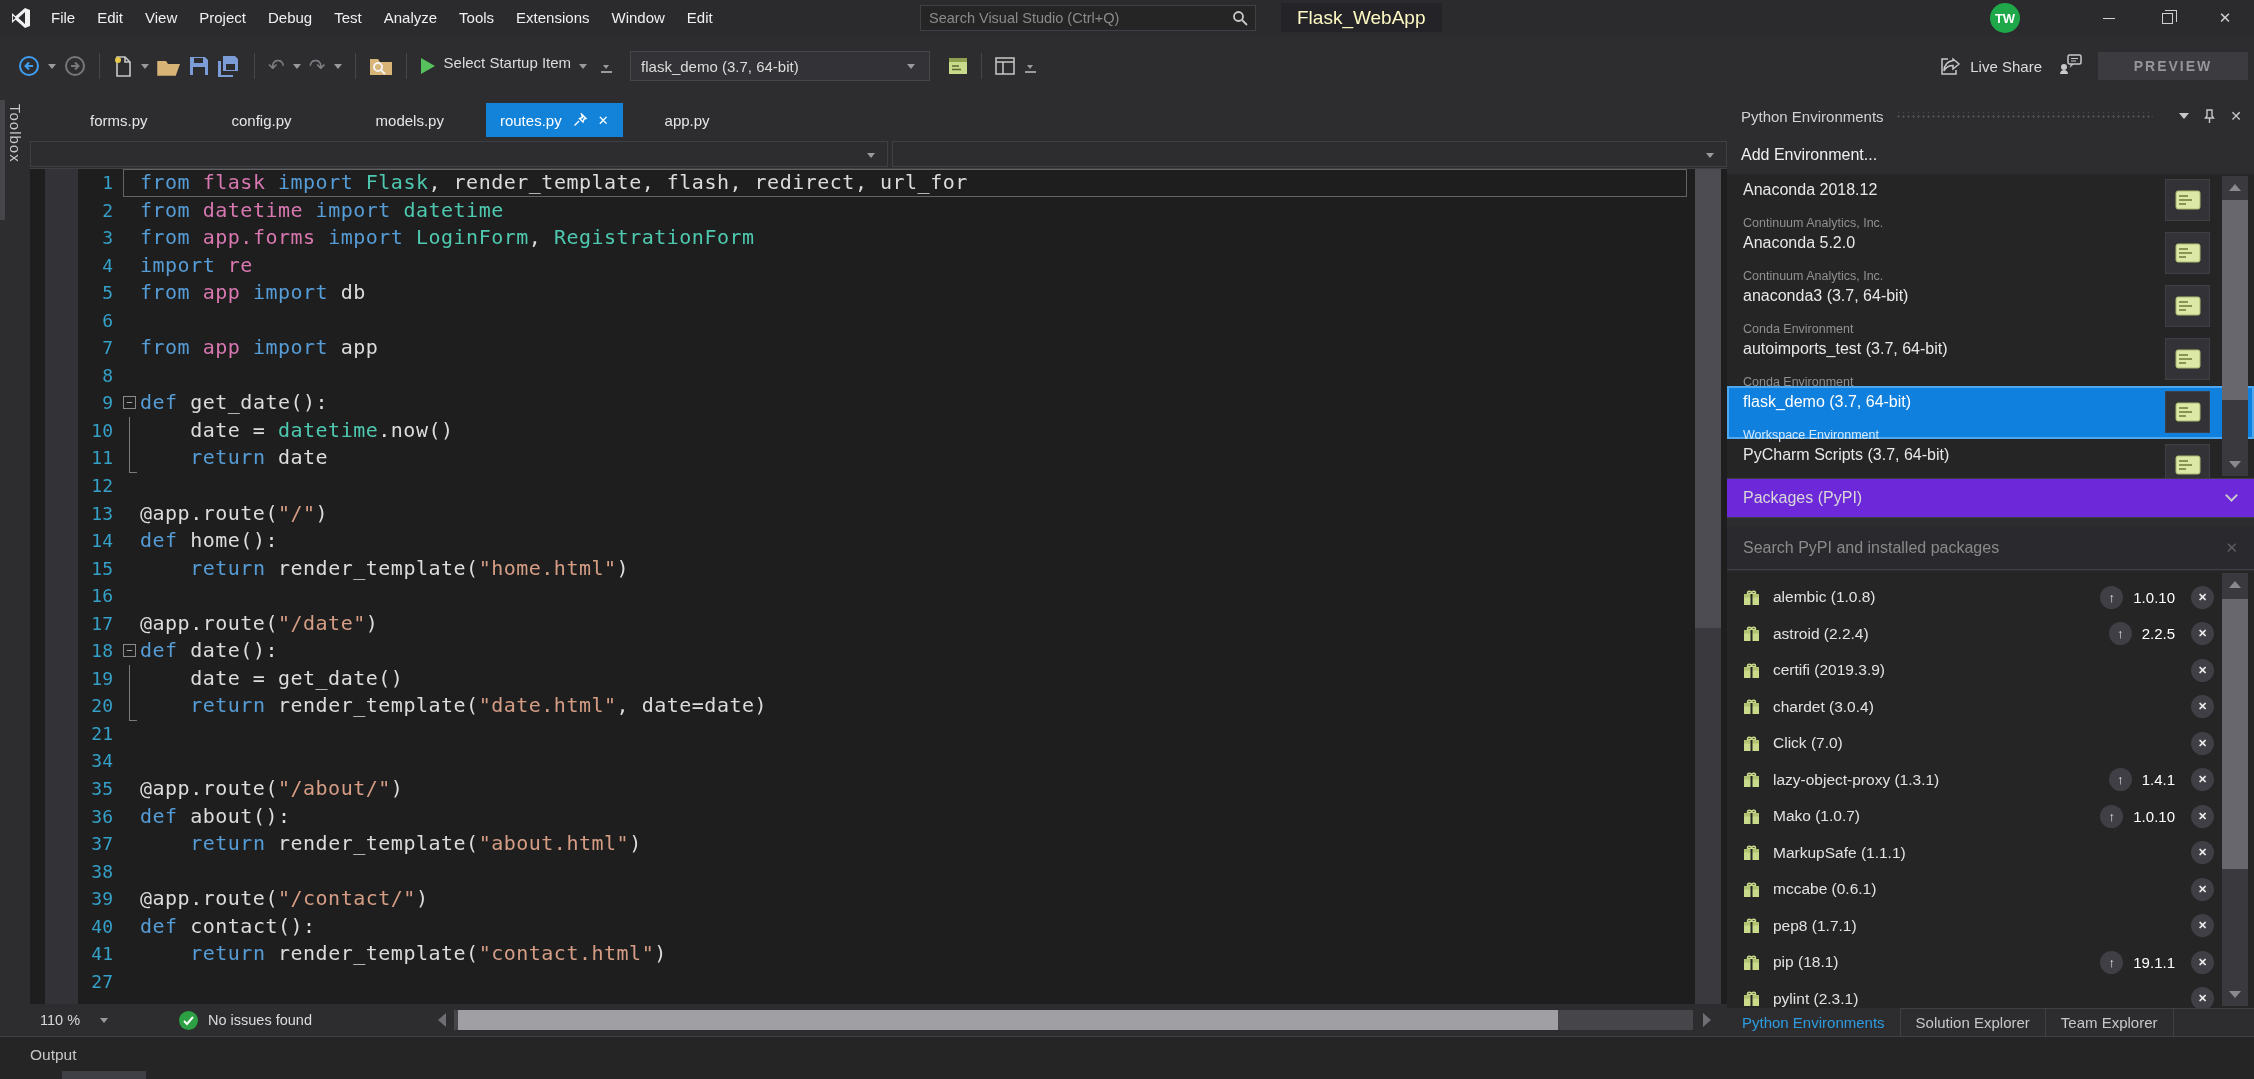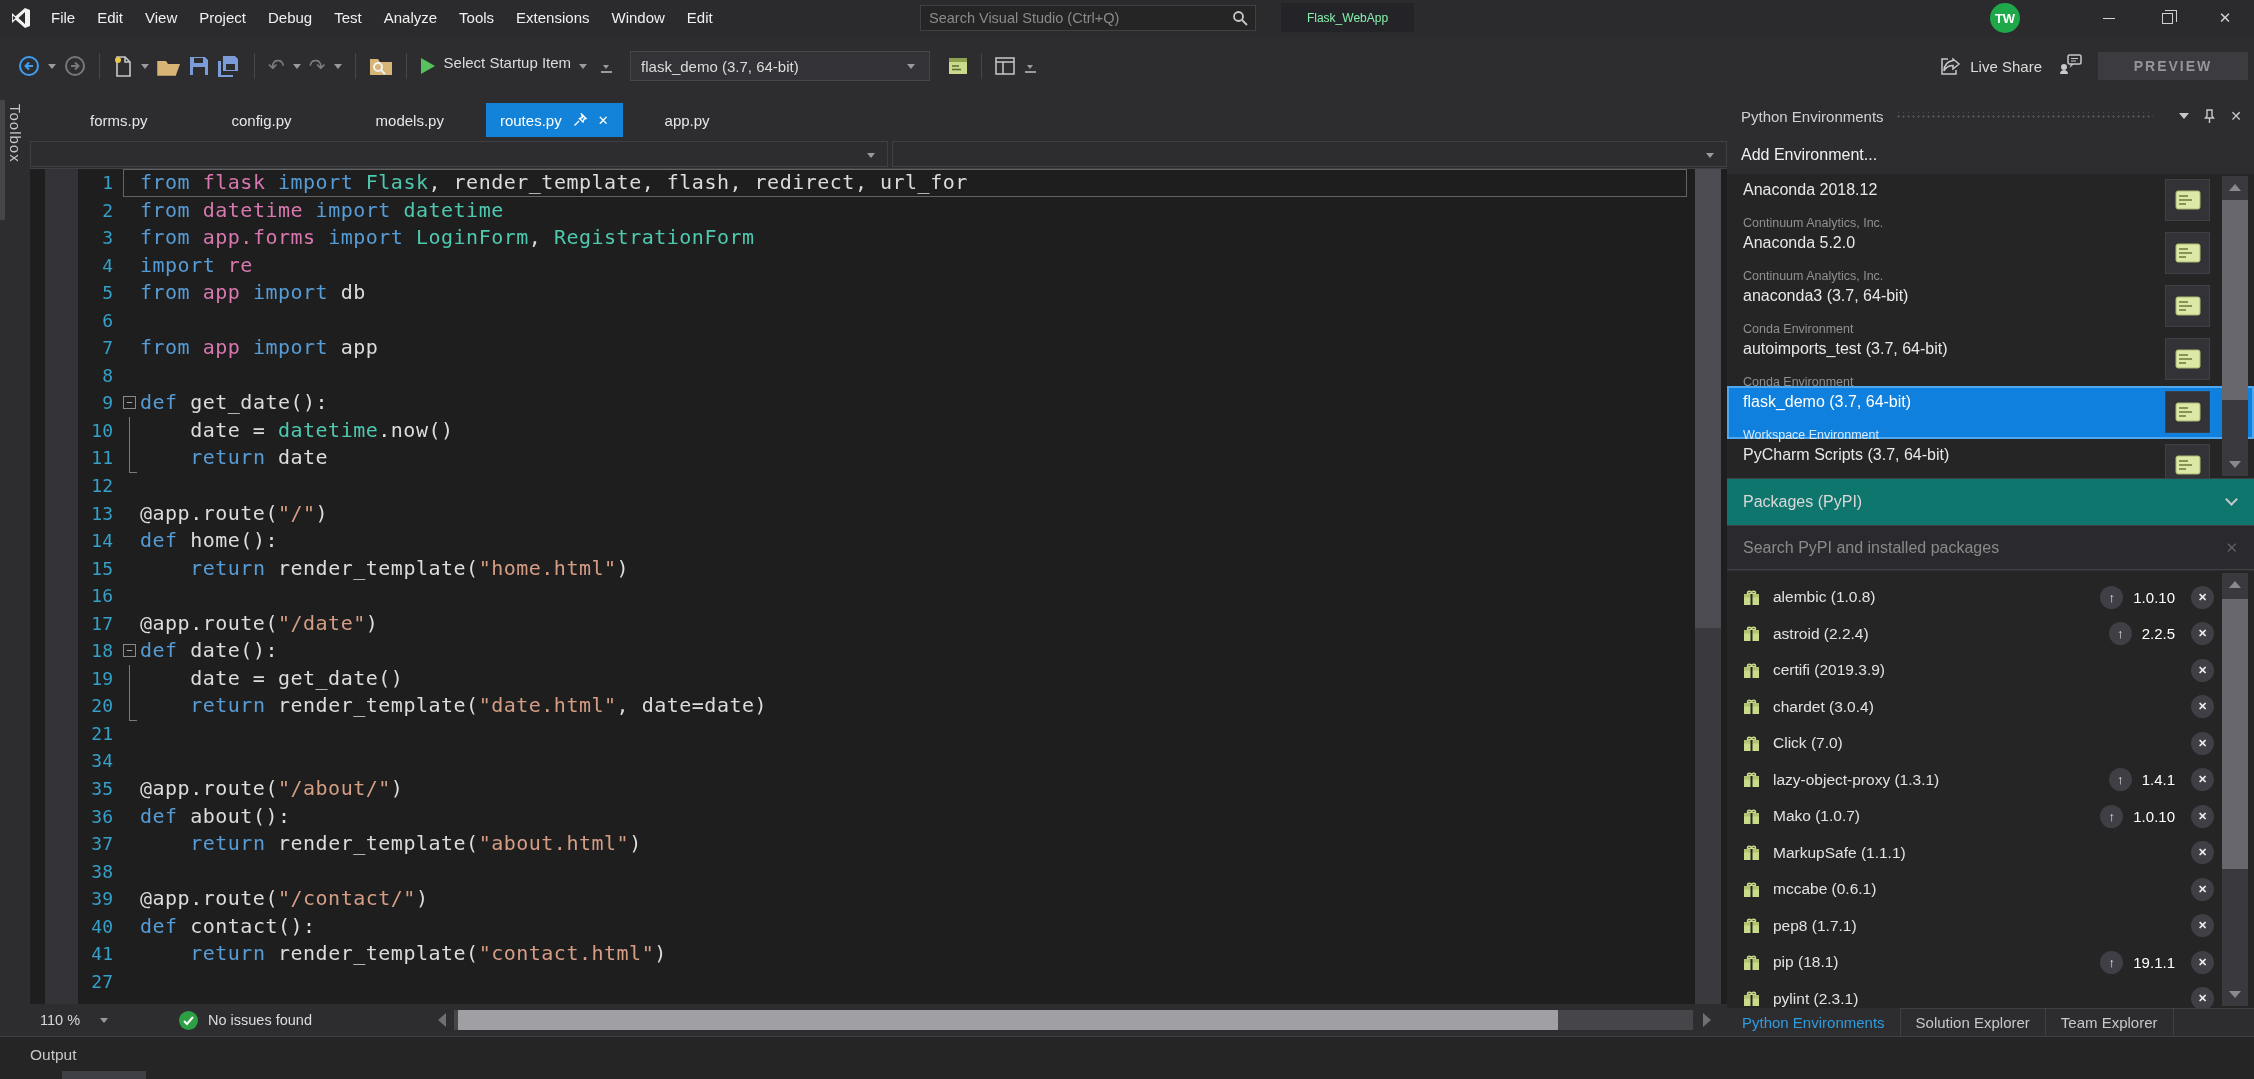"Flask_WebApp" .project-badge { color: #86efac -> #fef9c3; font-size: 12px -> 19px }
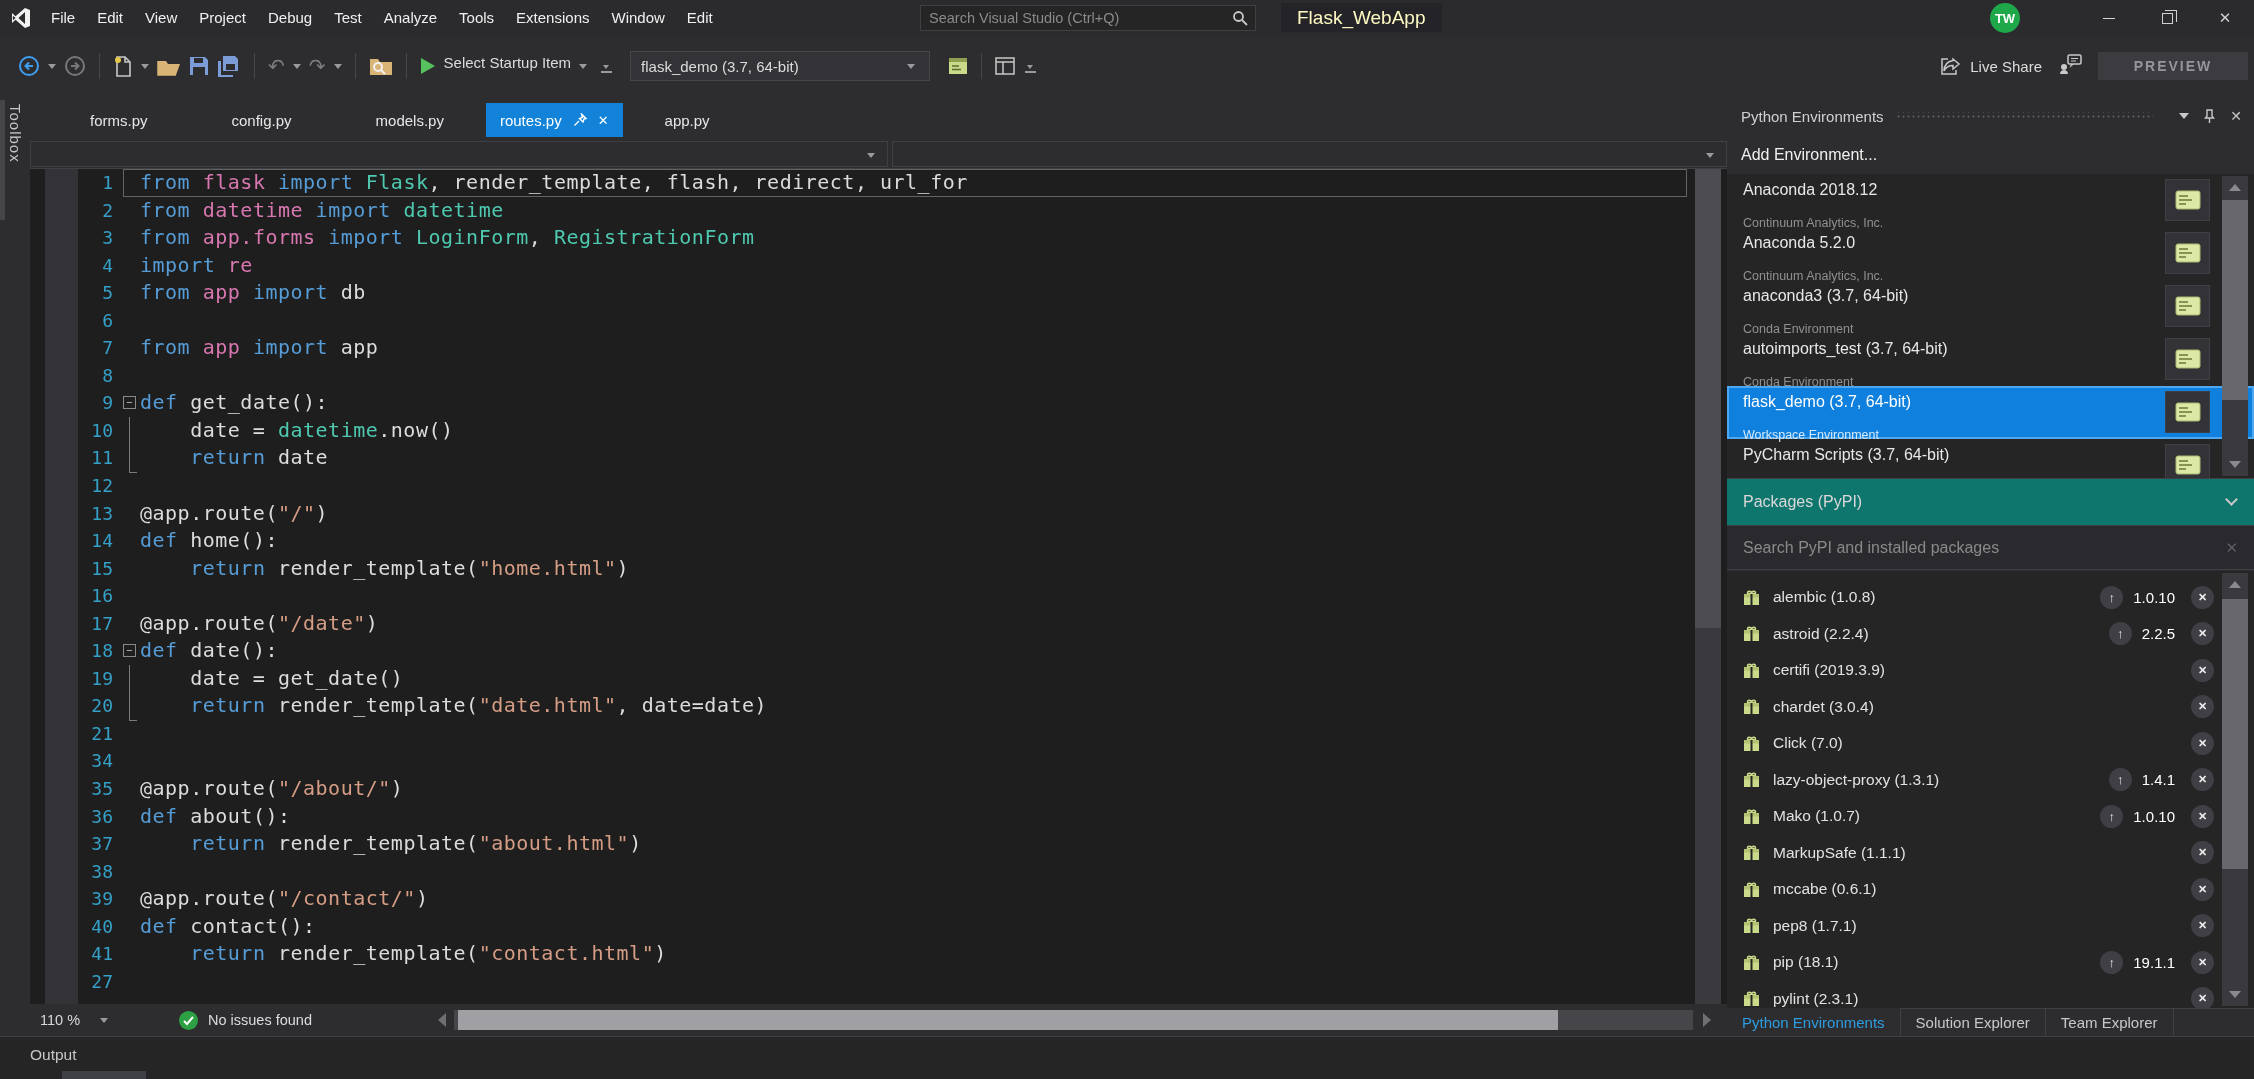"Packages (PyPI)" .pkg-combo { background: #0f766e -> #6d28d9; height: 48px -> 40px }
